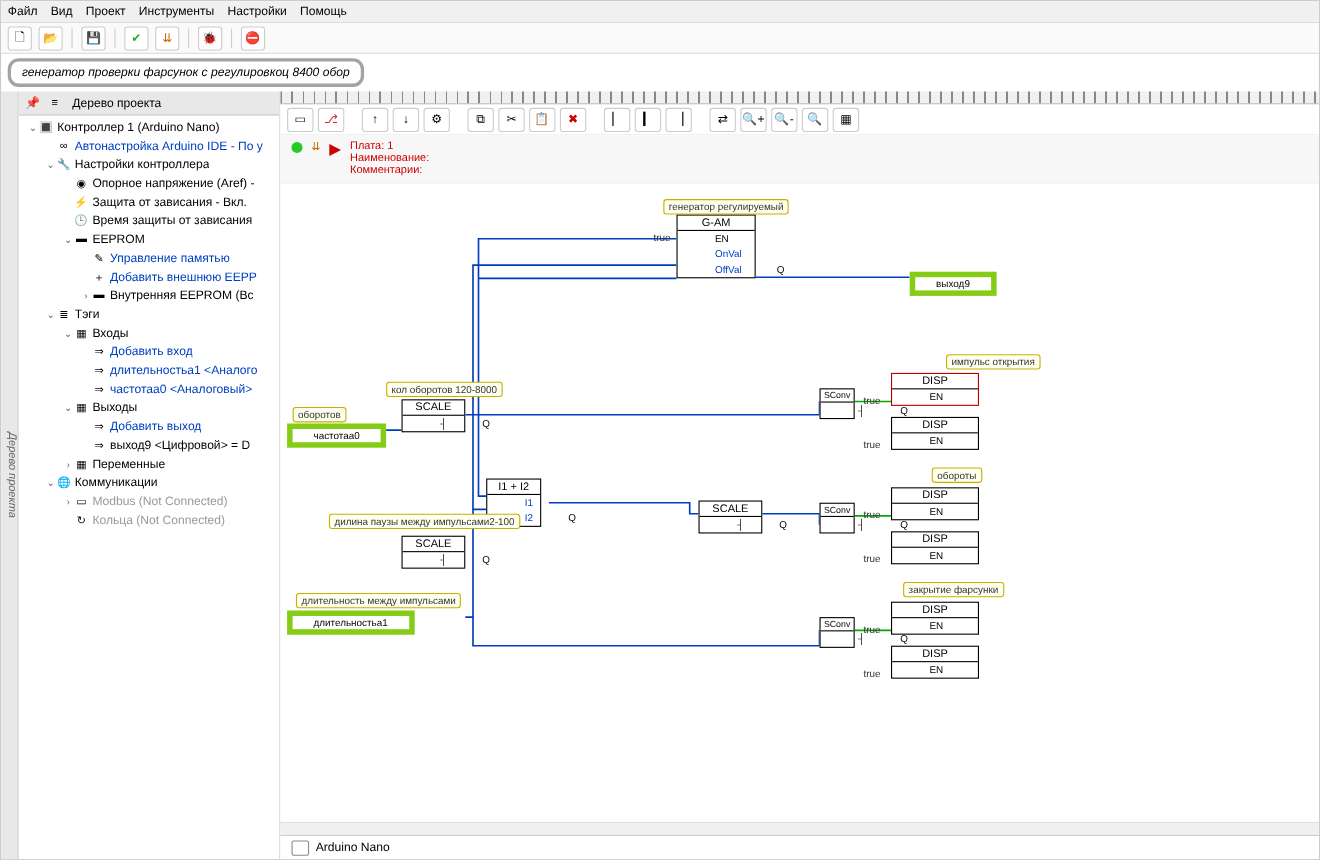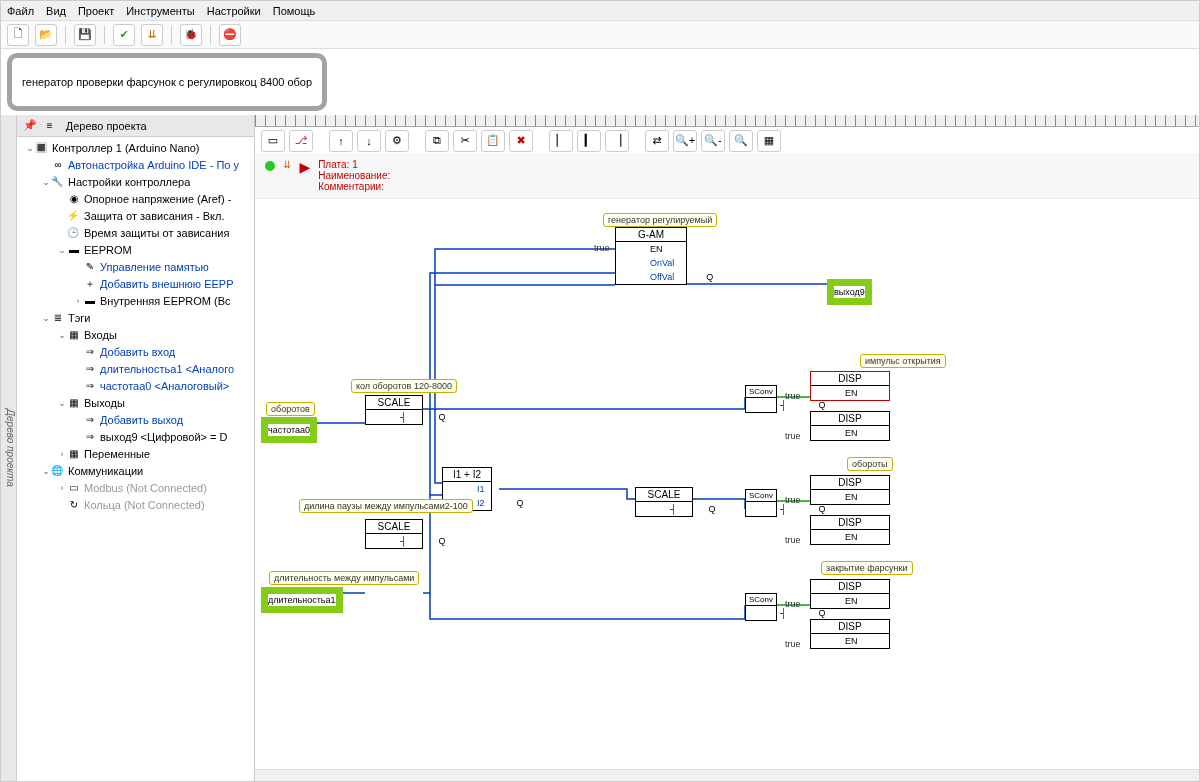"генератор проверки фарсунок с" .project-name { border: 5px solid #a3a3a3 -> 3px solid #a3a3a3; font-style: none -> italic; padding: 18px 10px -> 4px 10px }
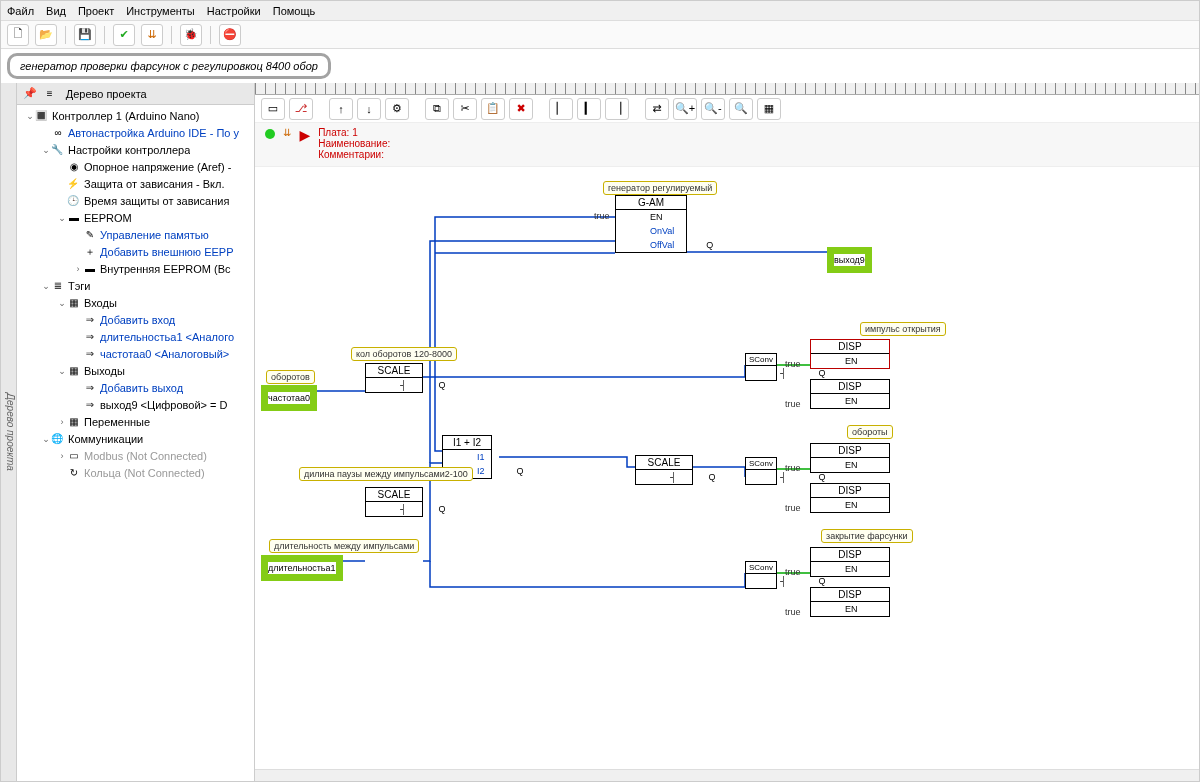"выход9" .io-box { border: 7px solid #84cc16 -> 5px solid #84cc16; padding: 1px 0 -> 1px 19px }
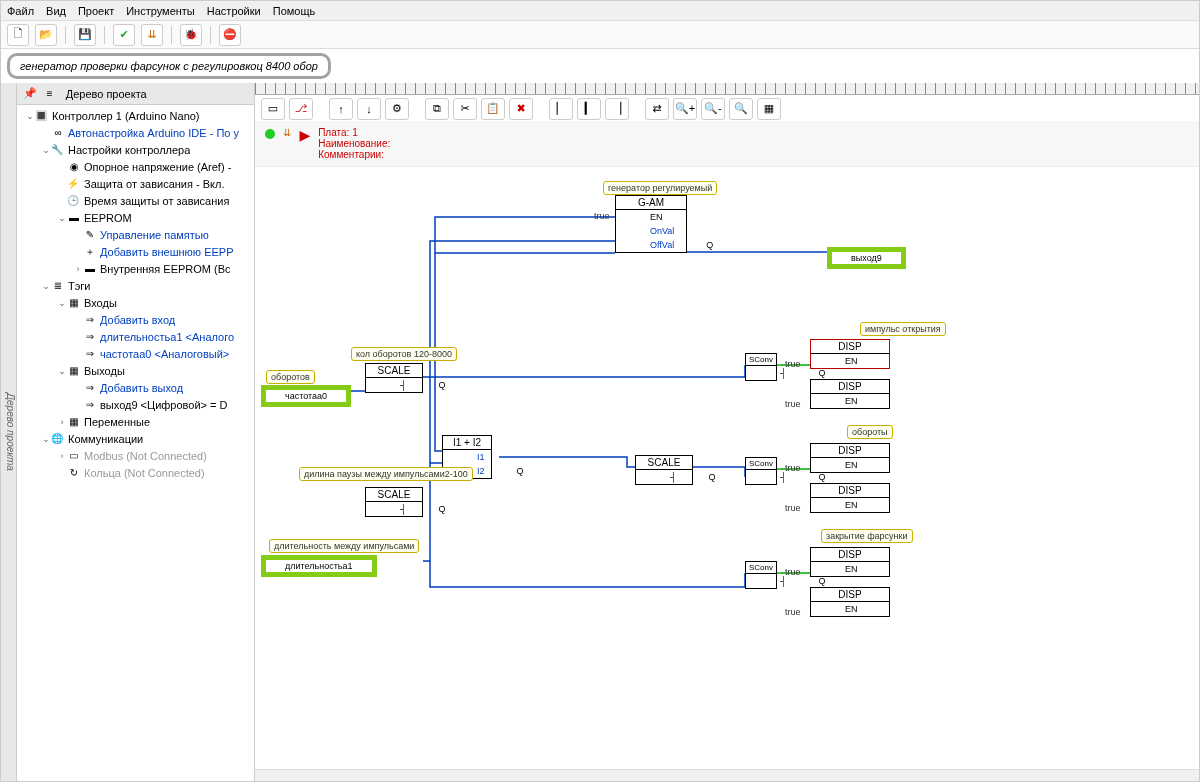"Arduino Nano" div.bottom-bar { html: none -> <div> <div></div> <span>Arduino Nano</span> </div> }
